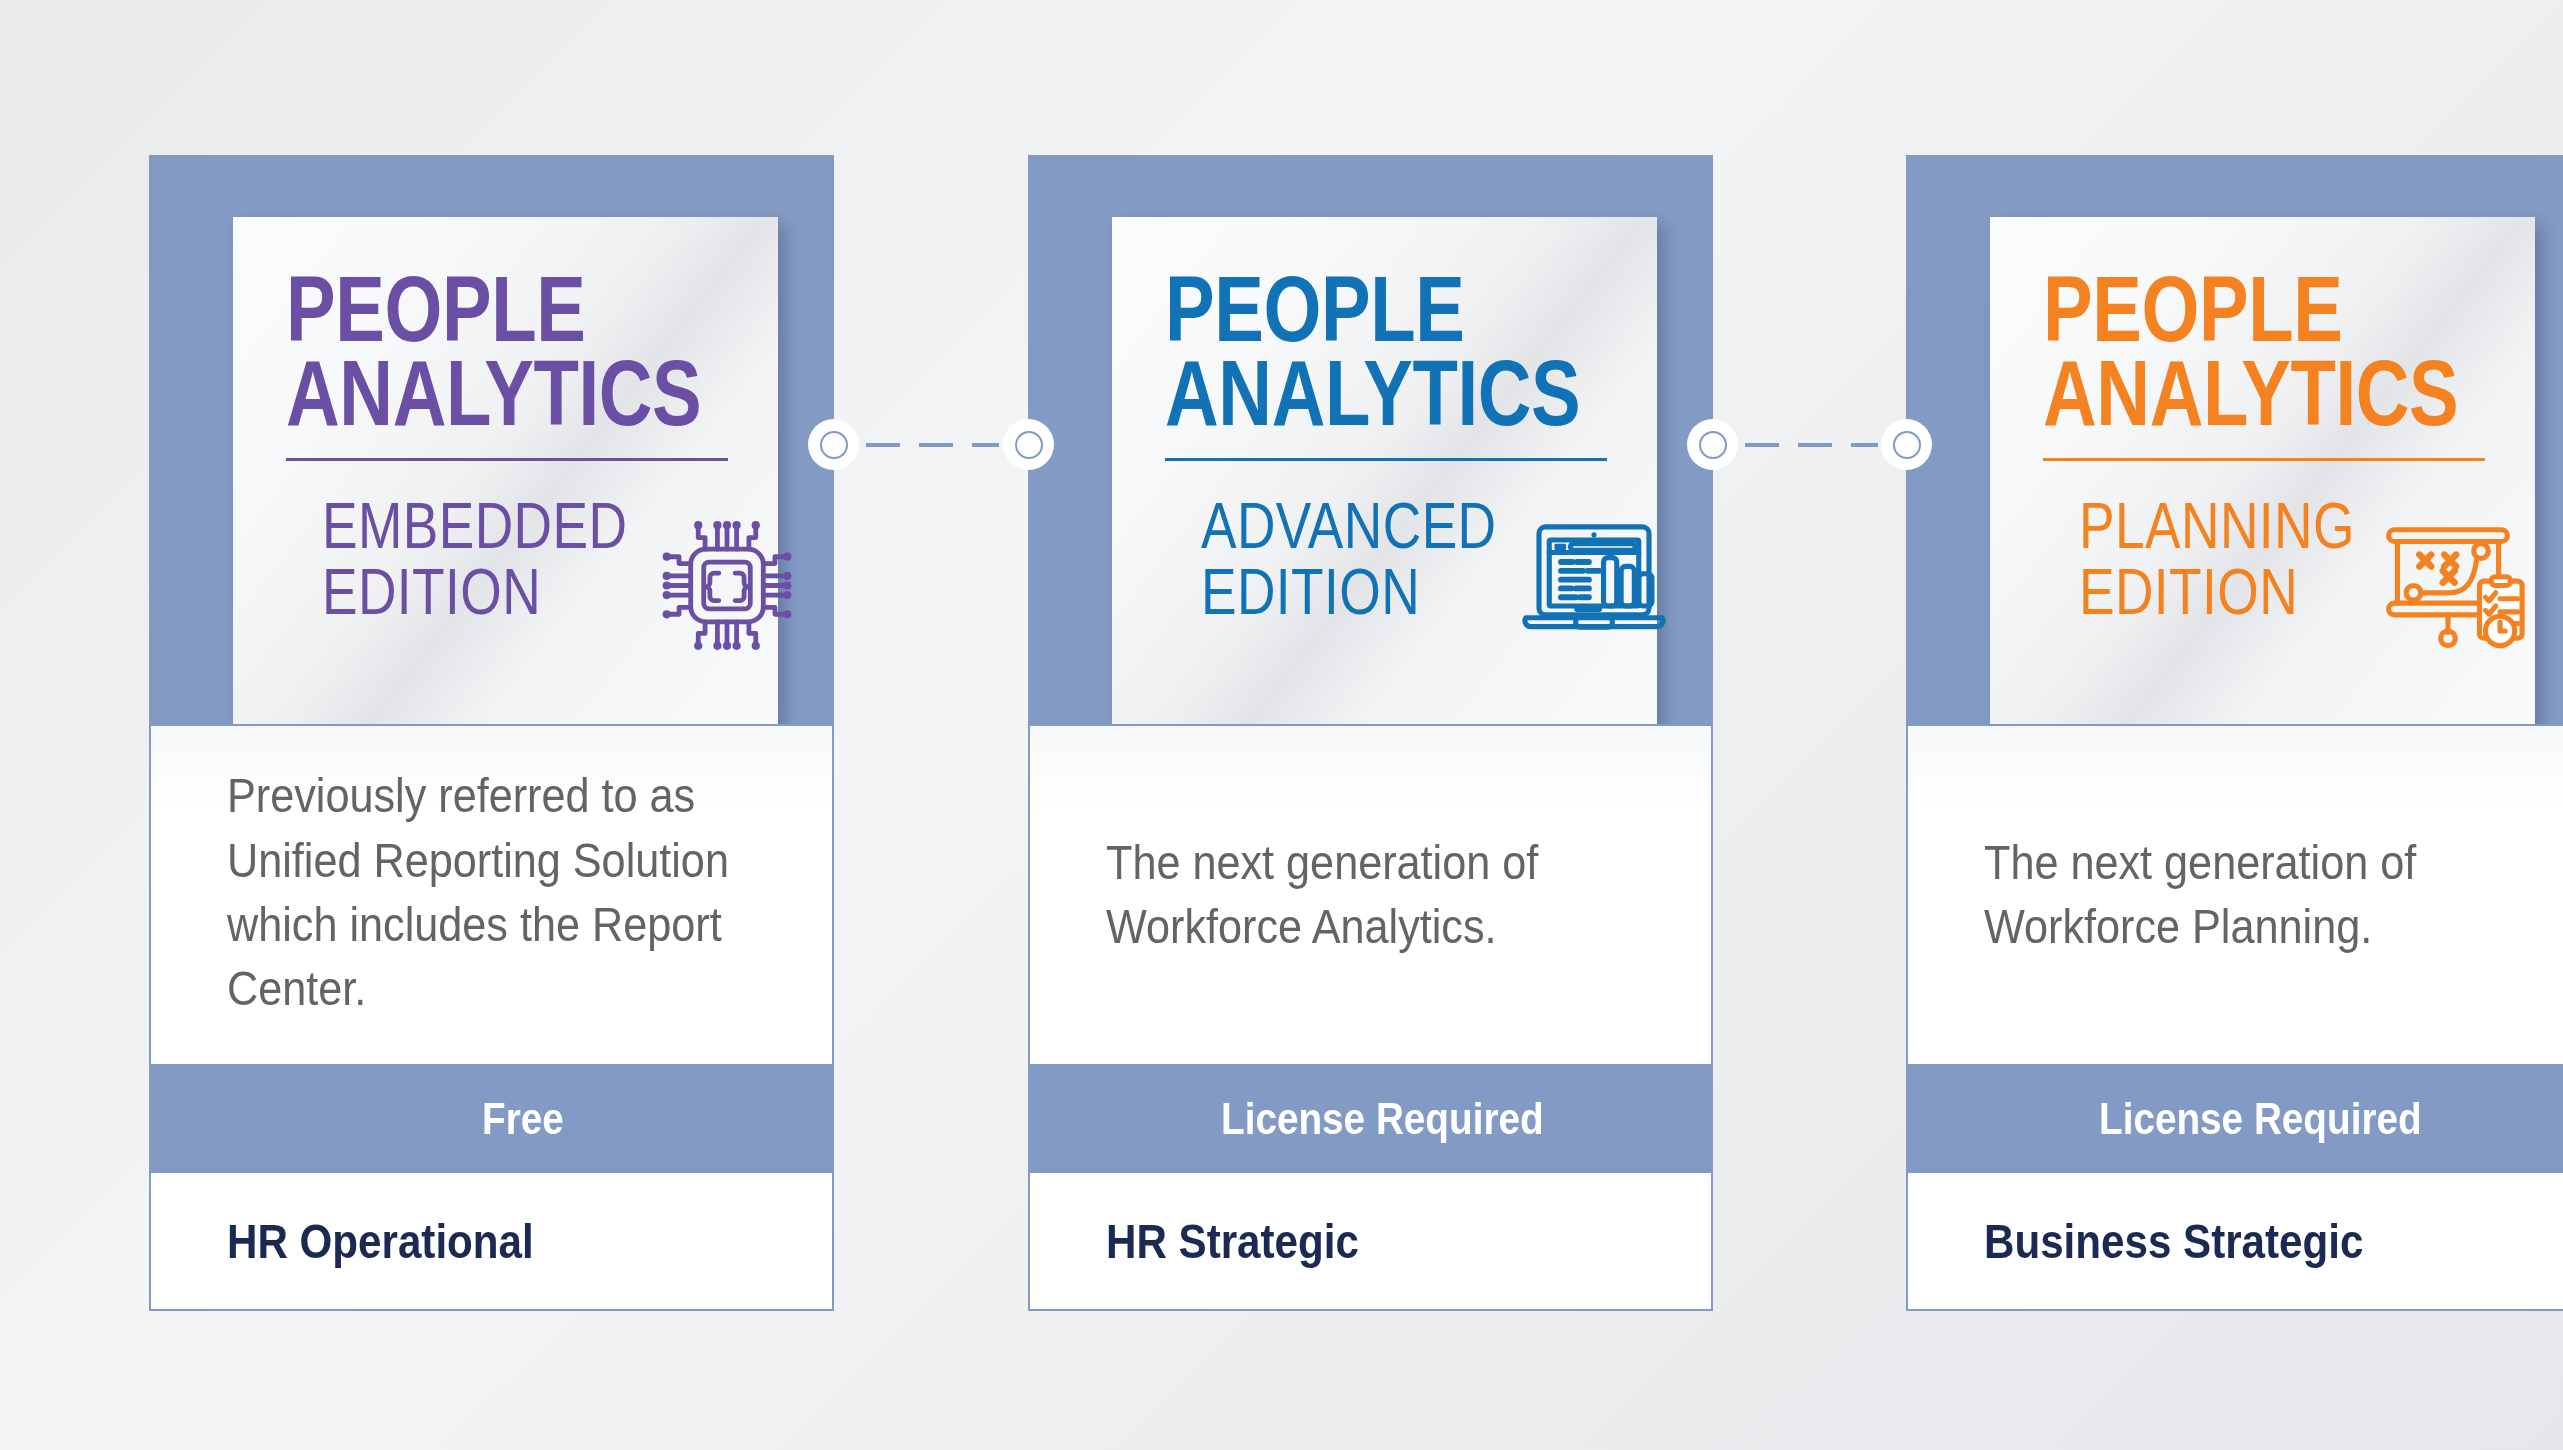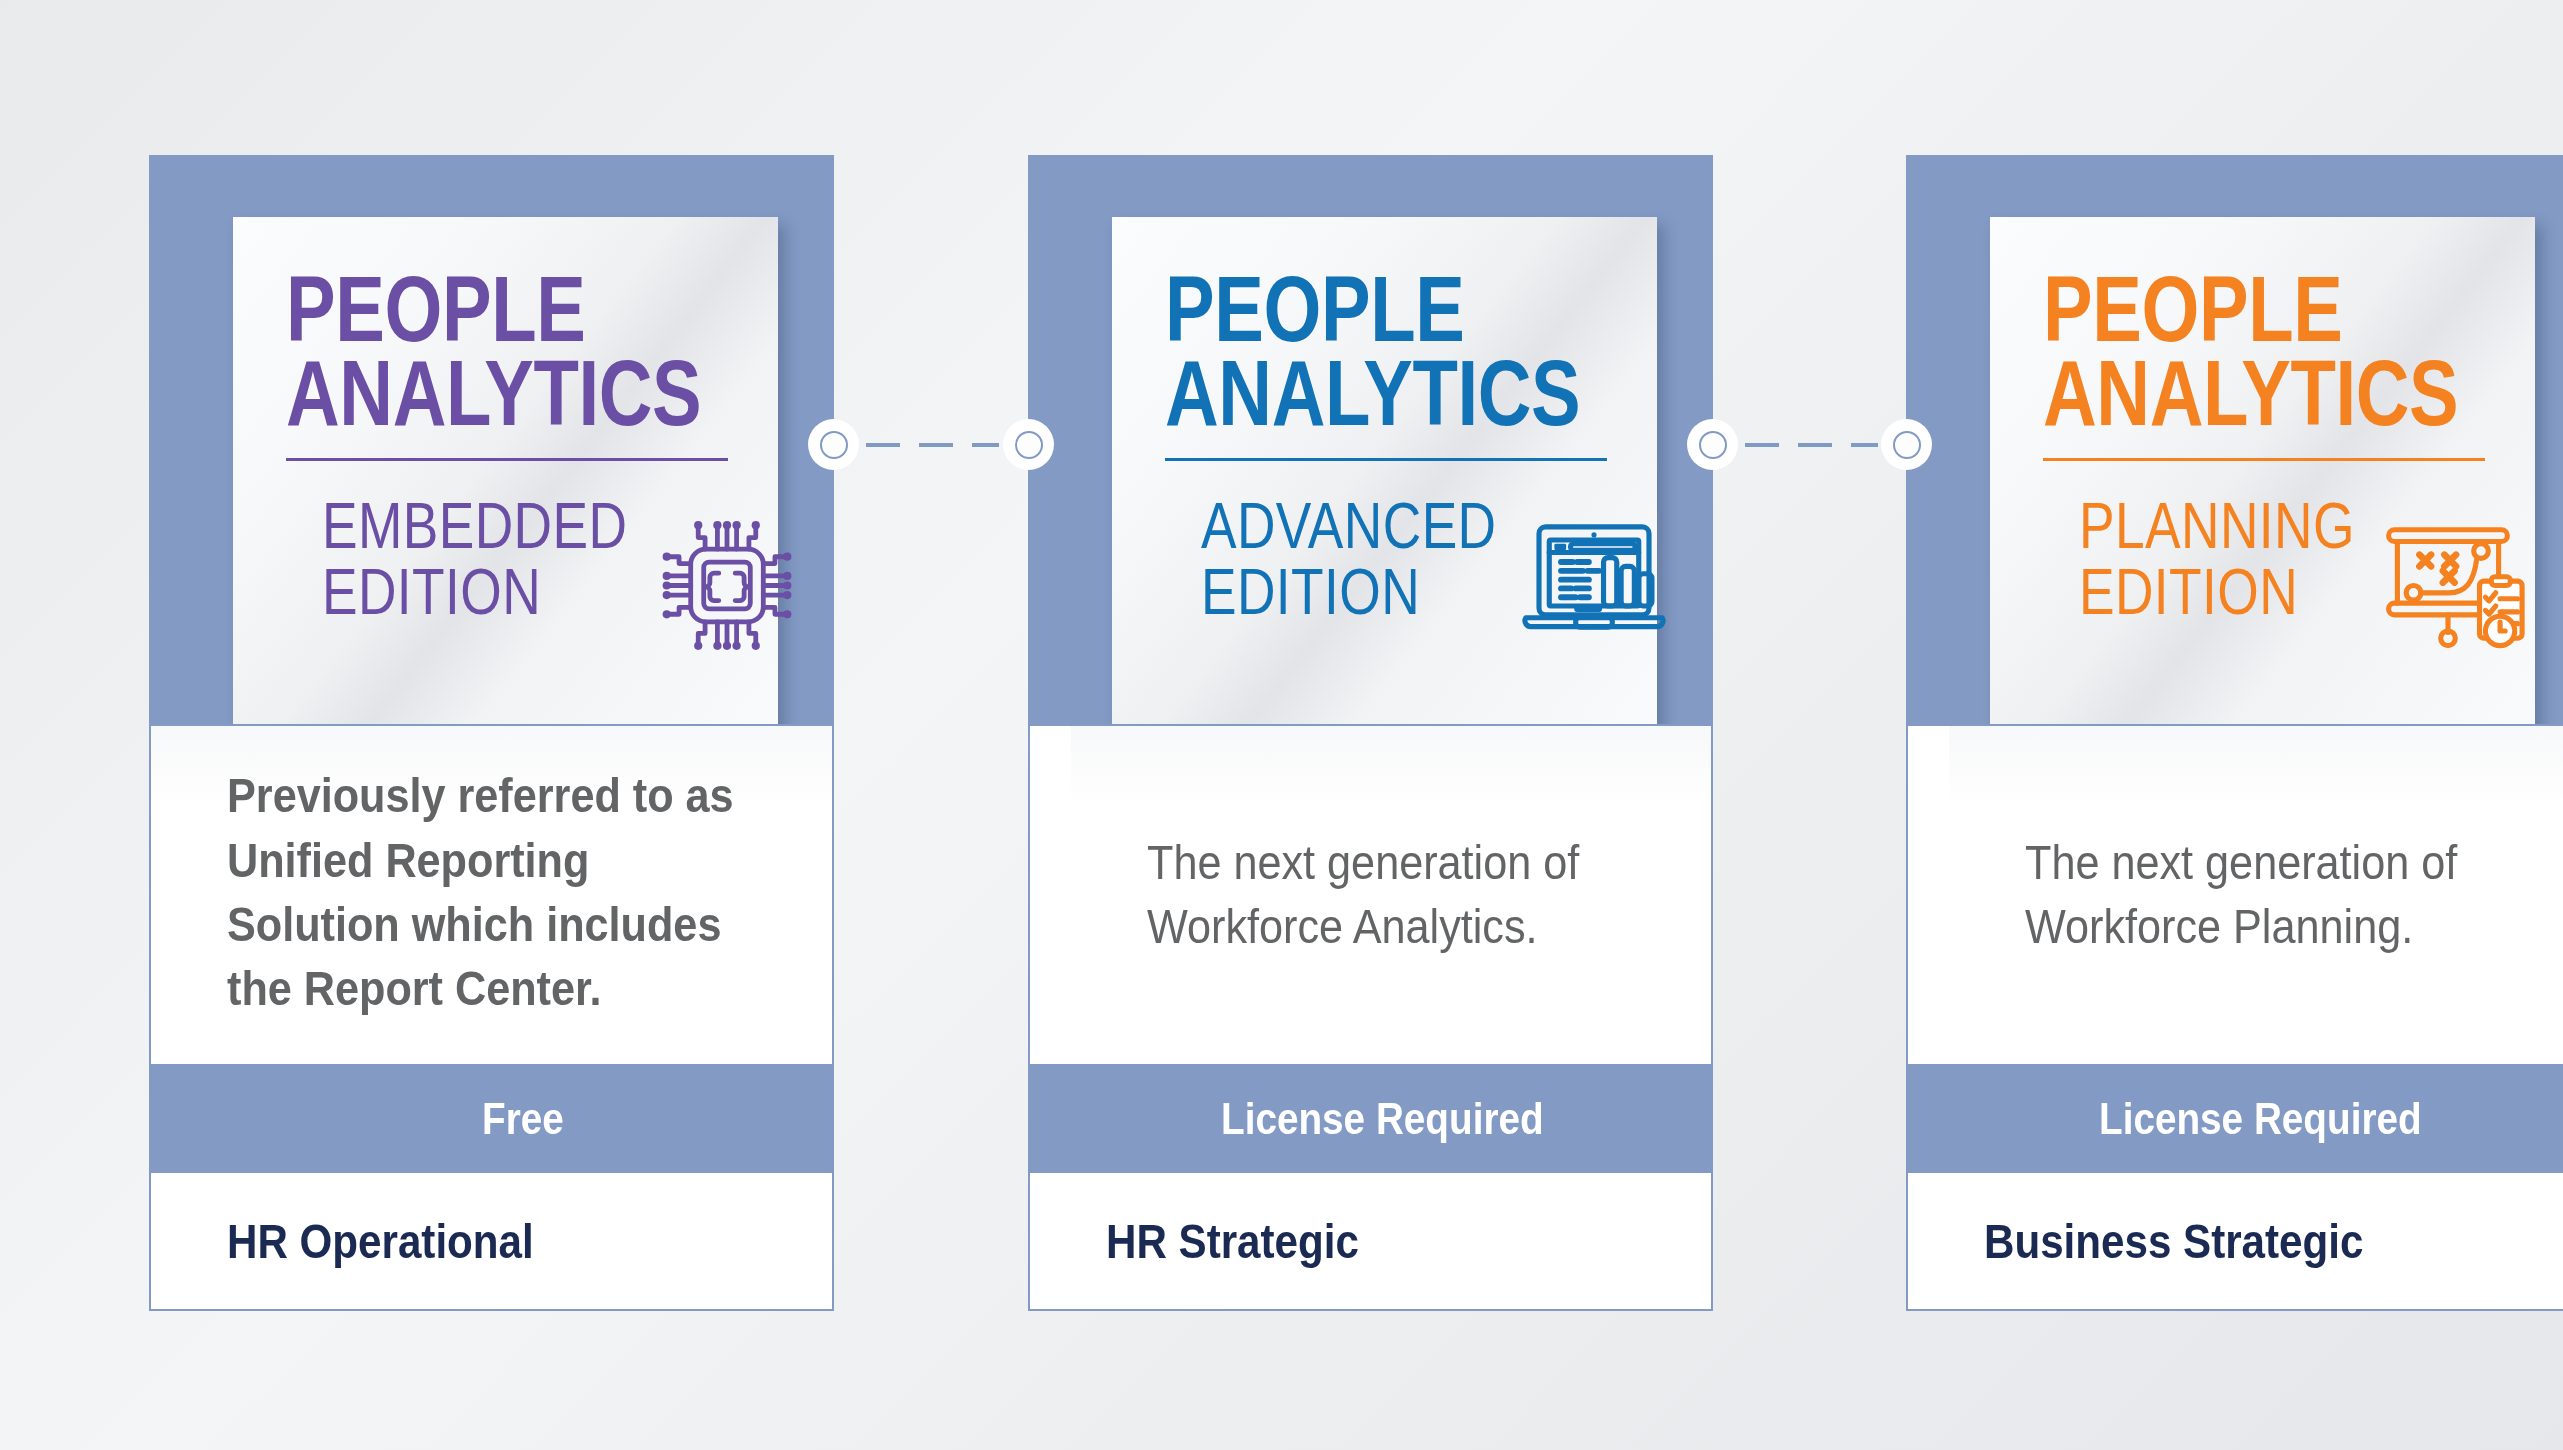"Previously referred to as Unified" .desc.c1 { font-weight: bold -> none }
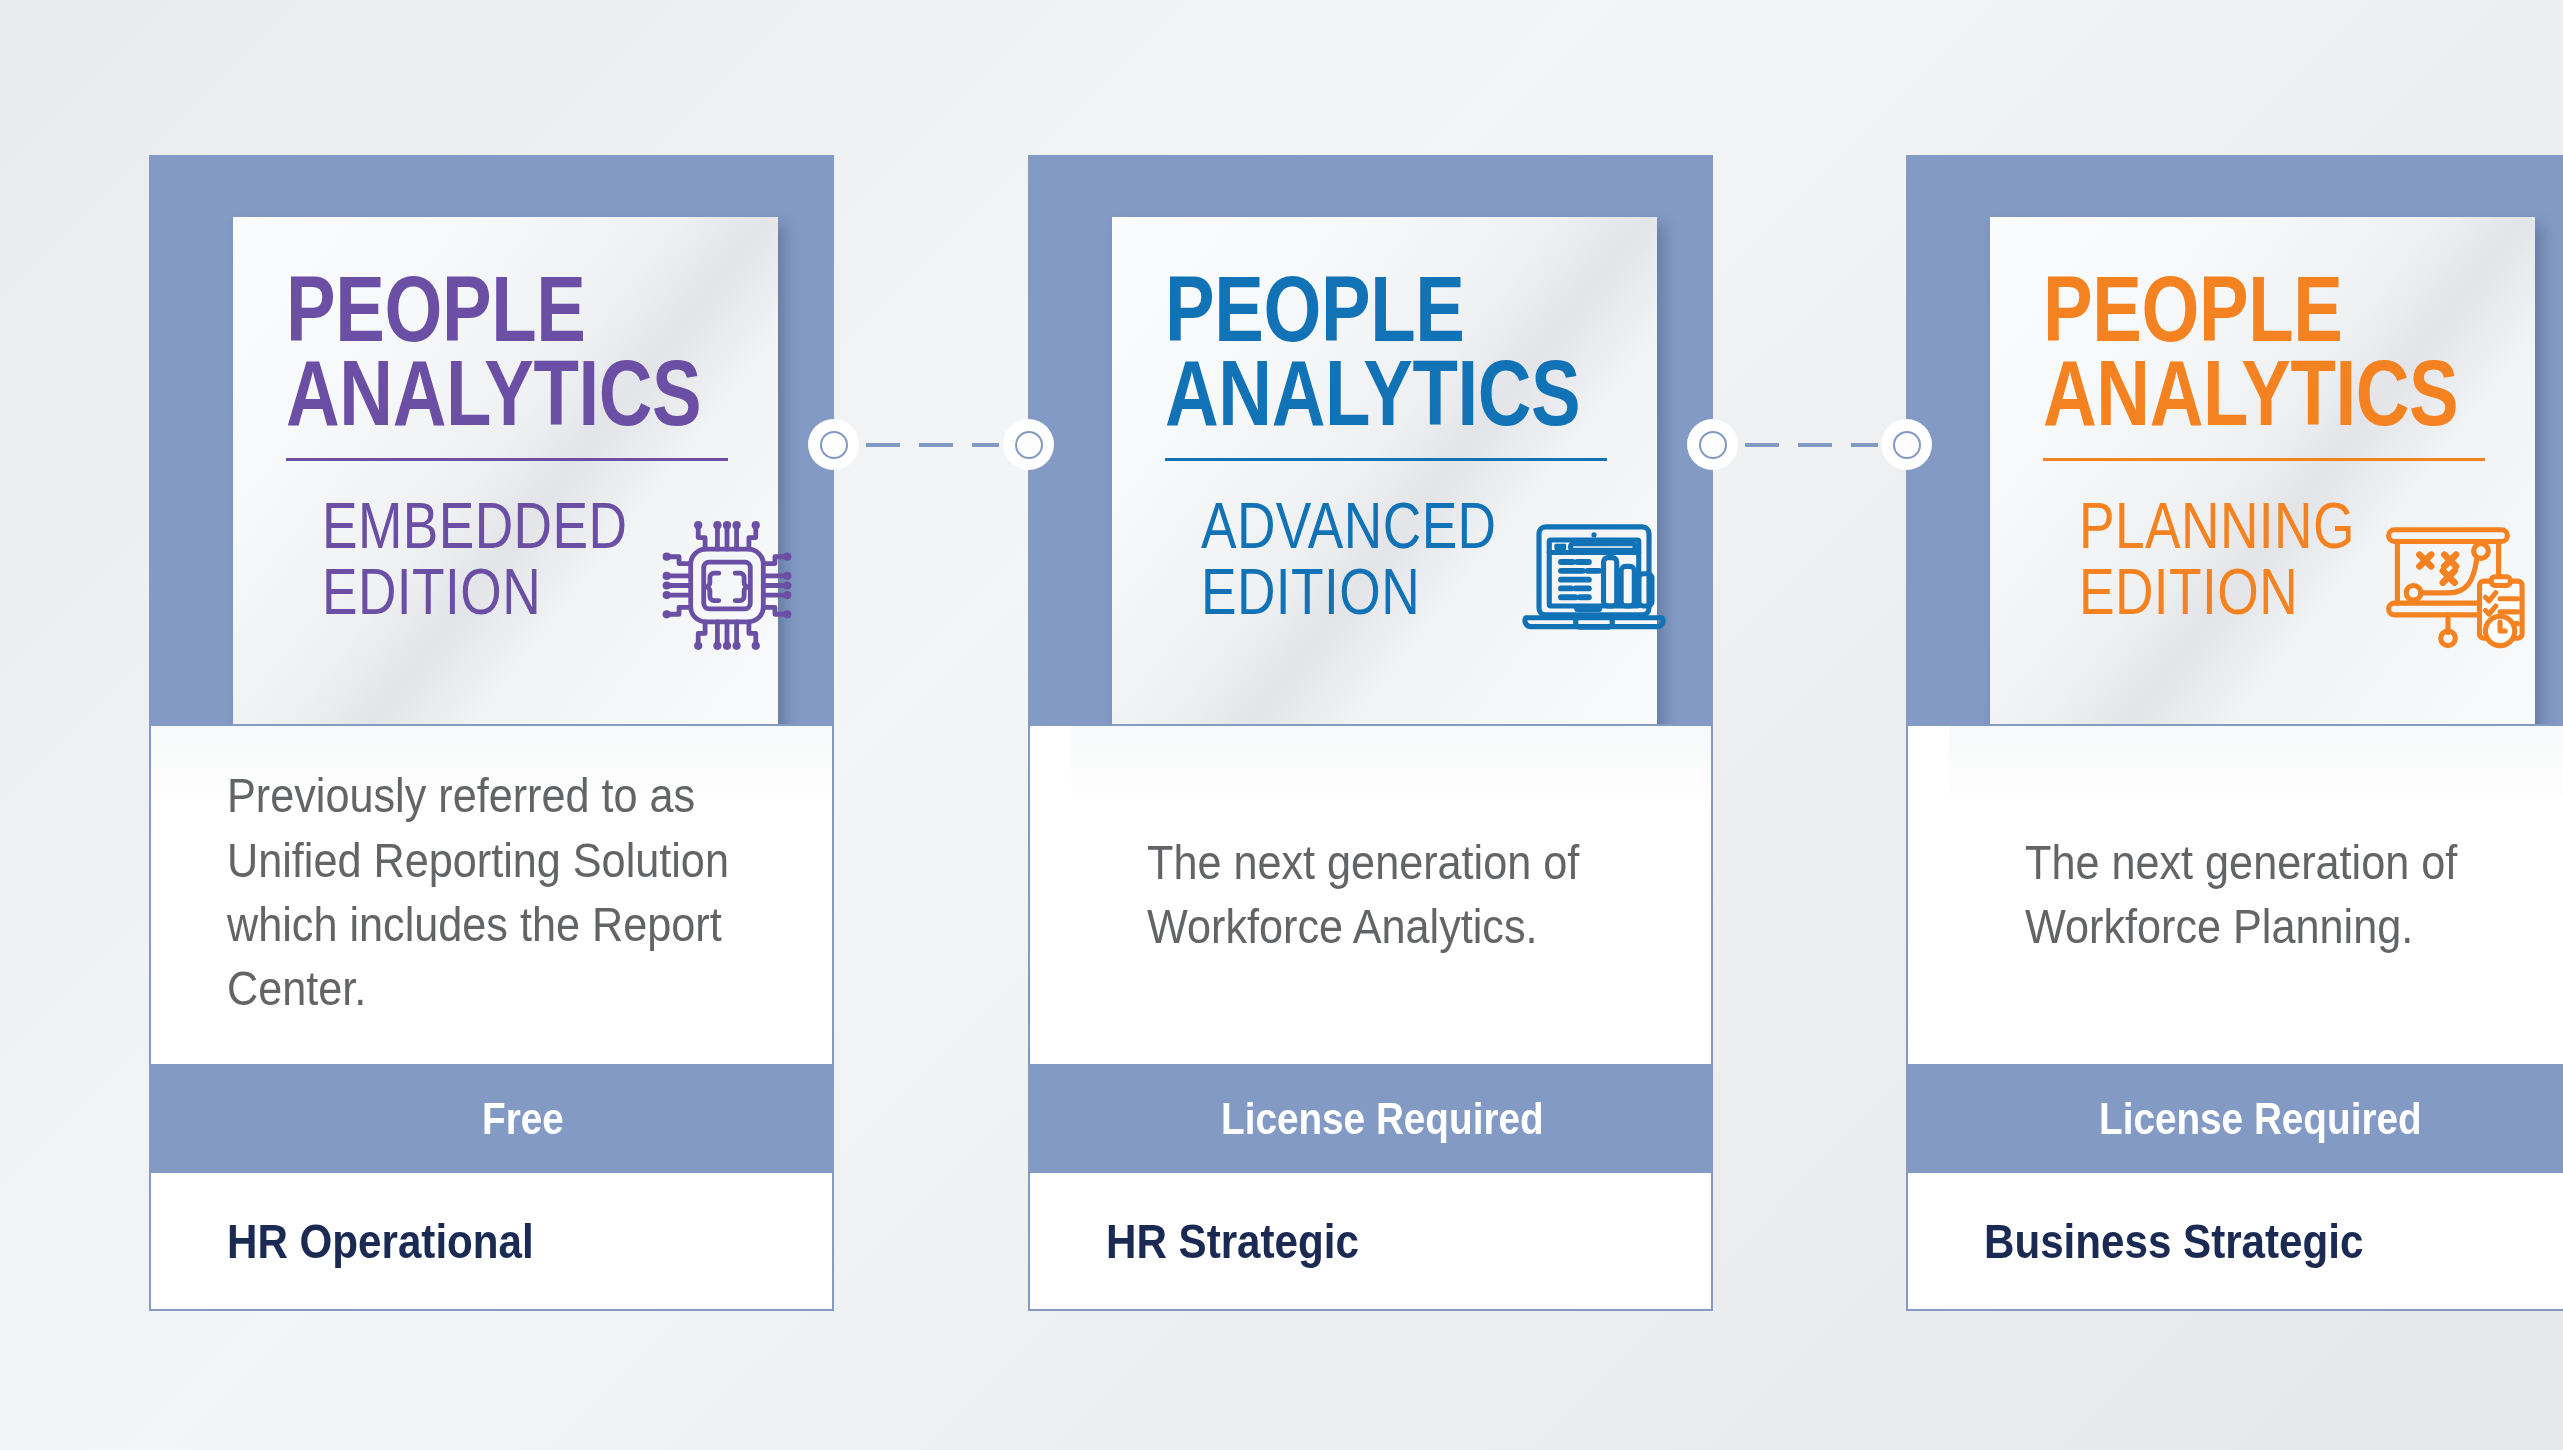"The next generation of Workforce" .desc.c2, .desc.c3 { margin-left: 41px -> none }
